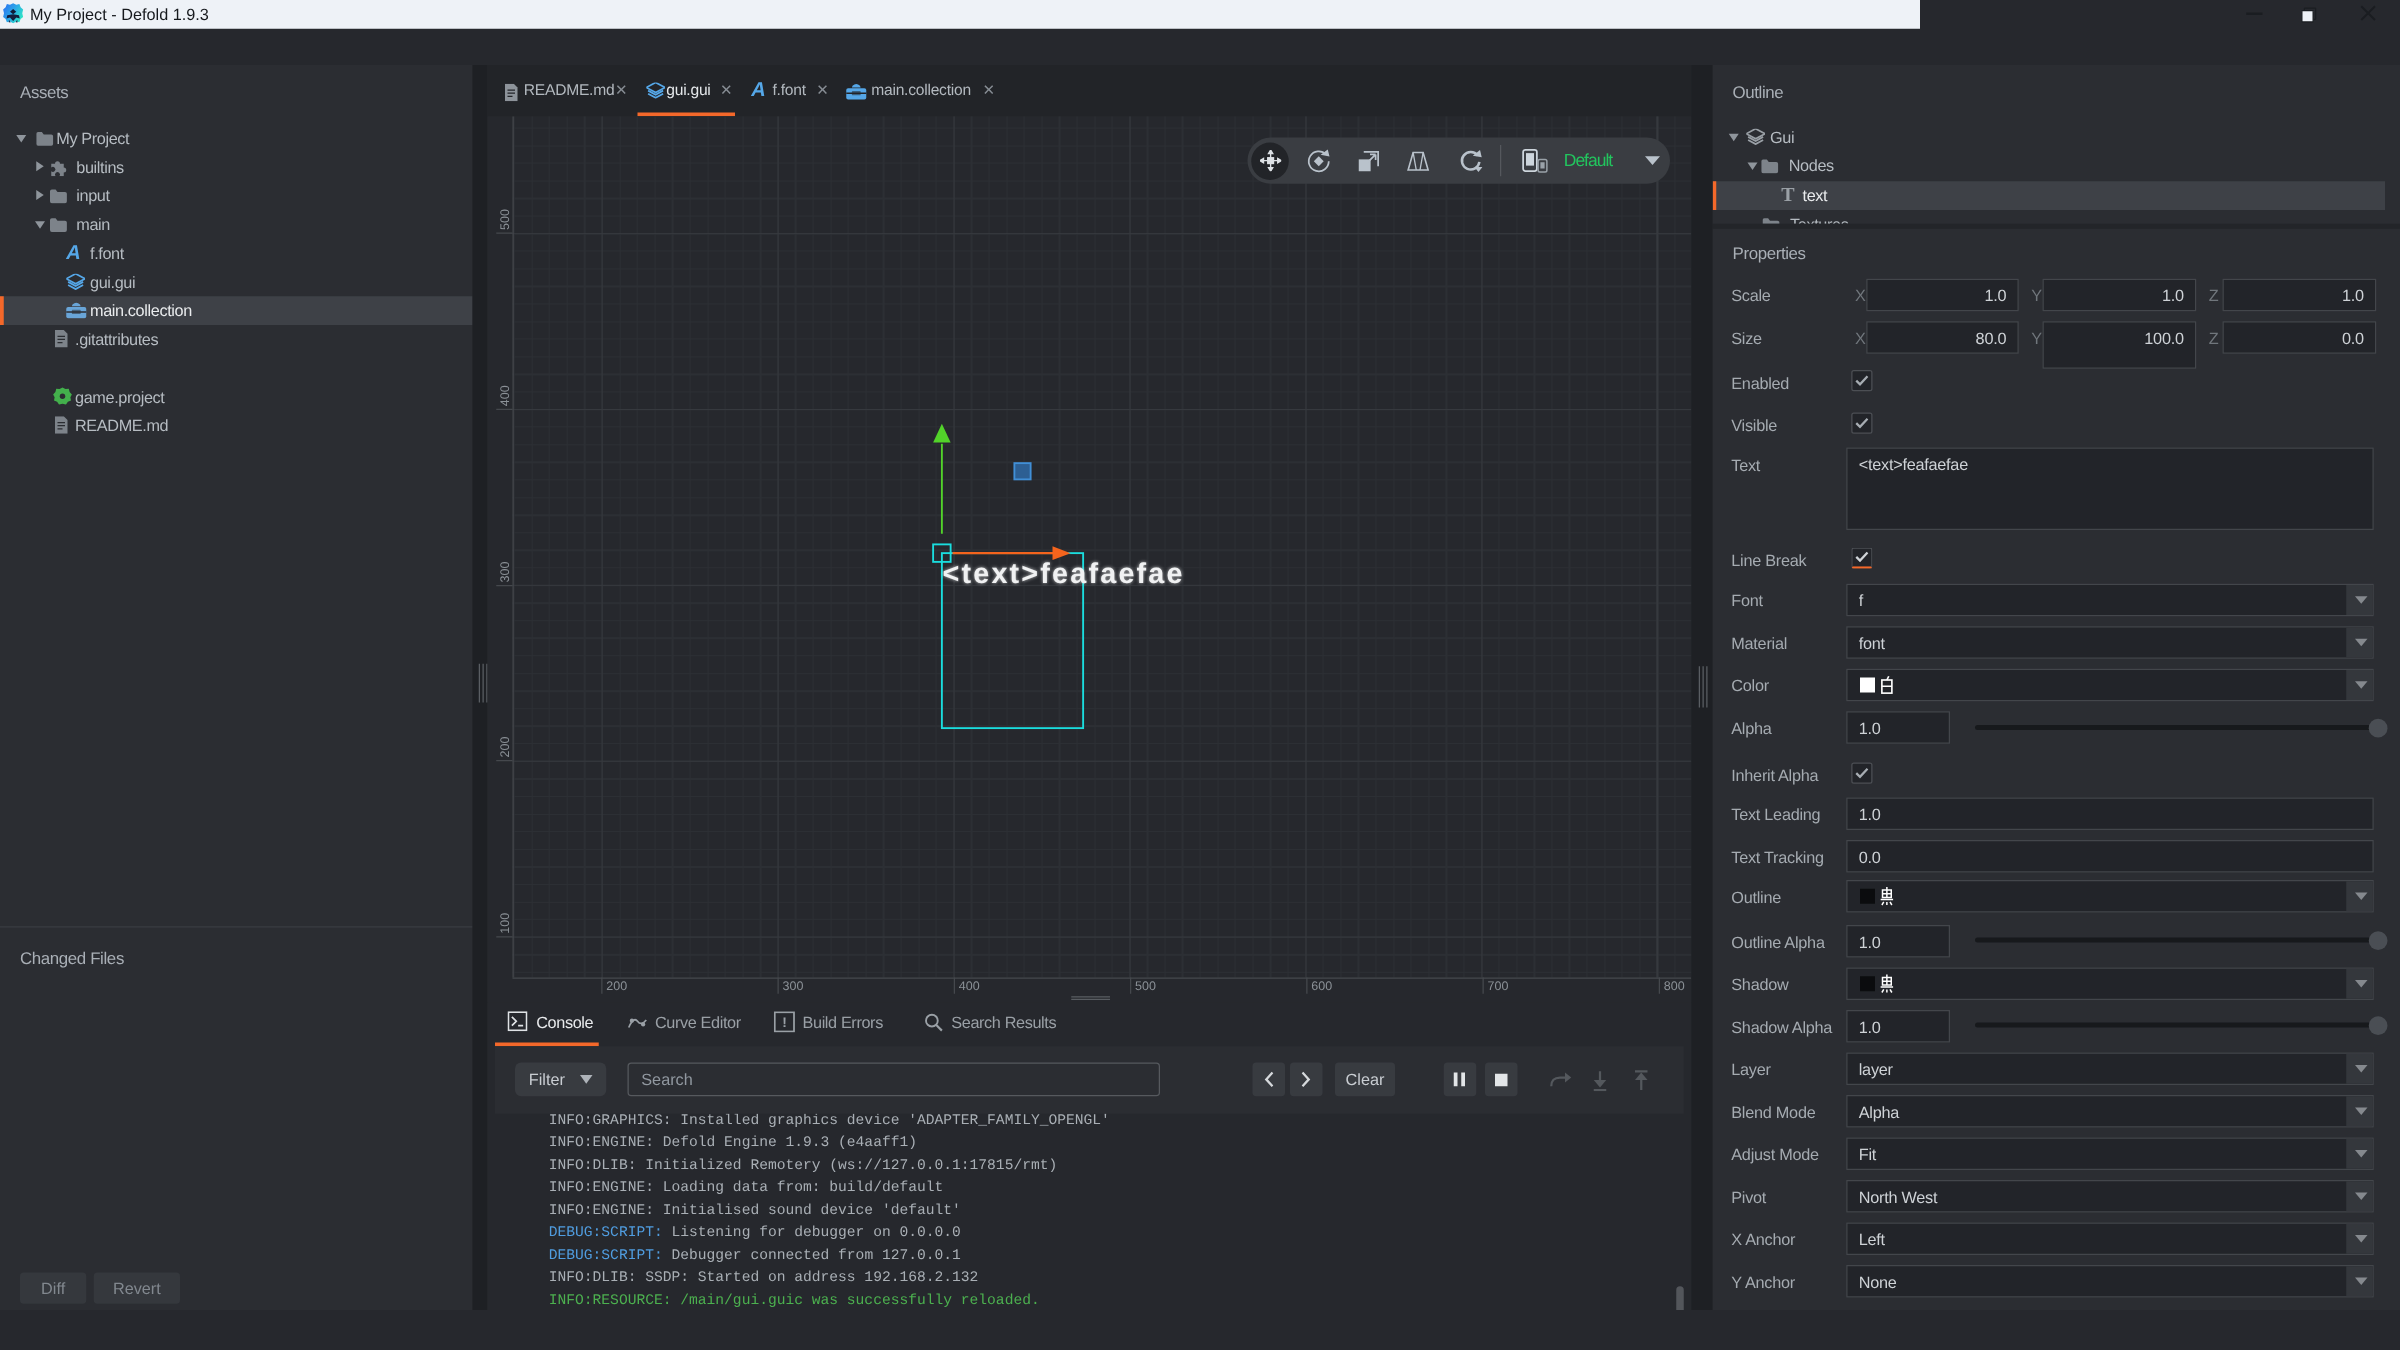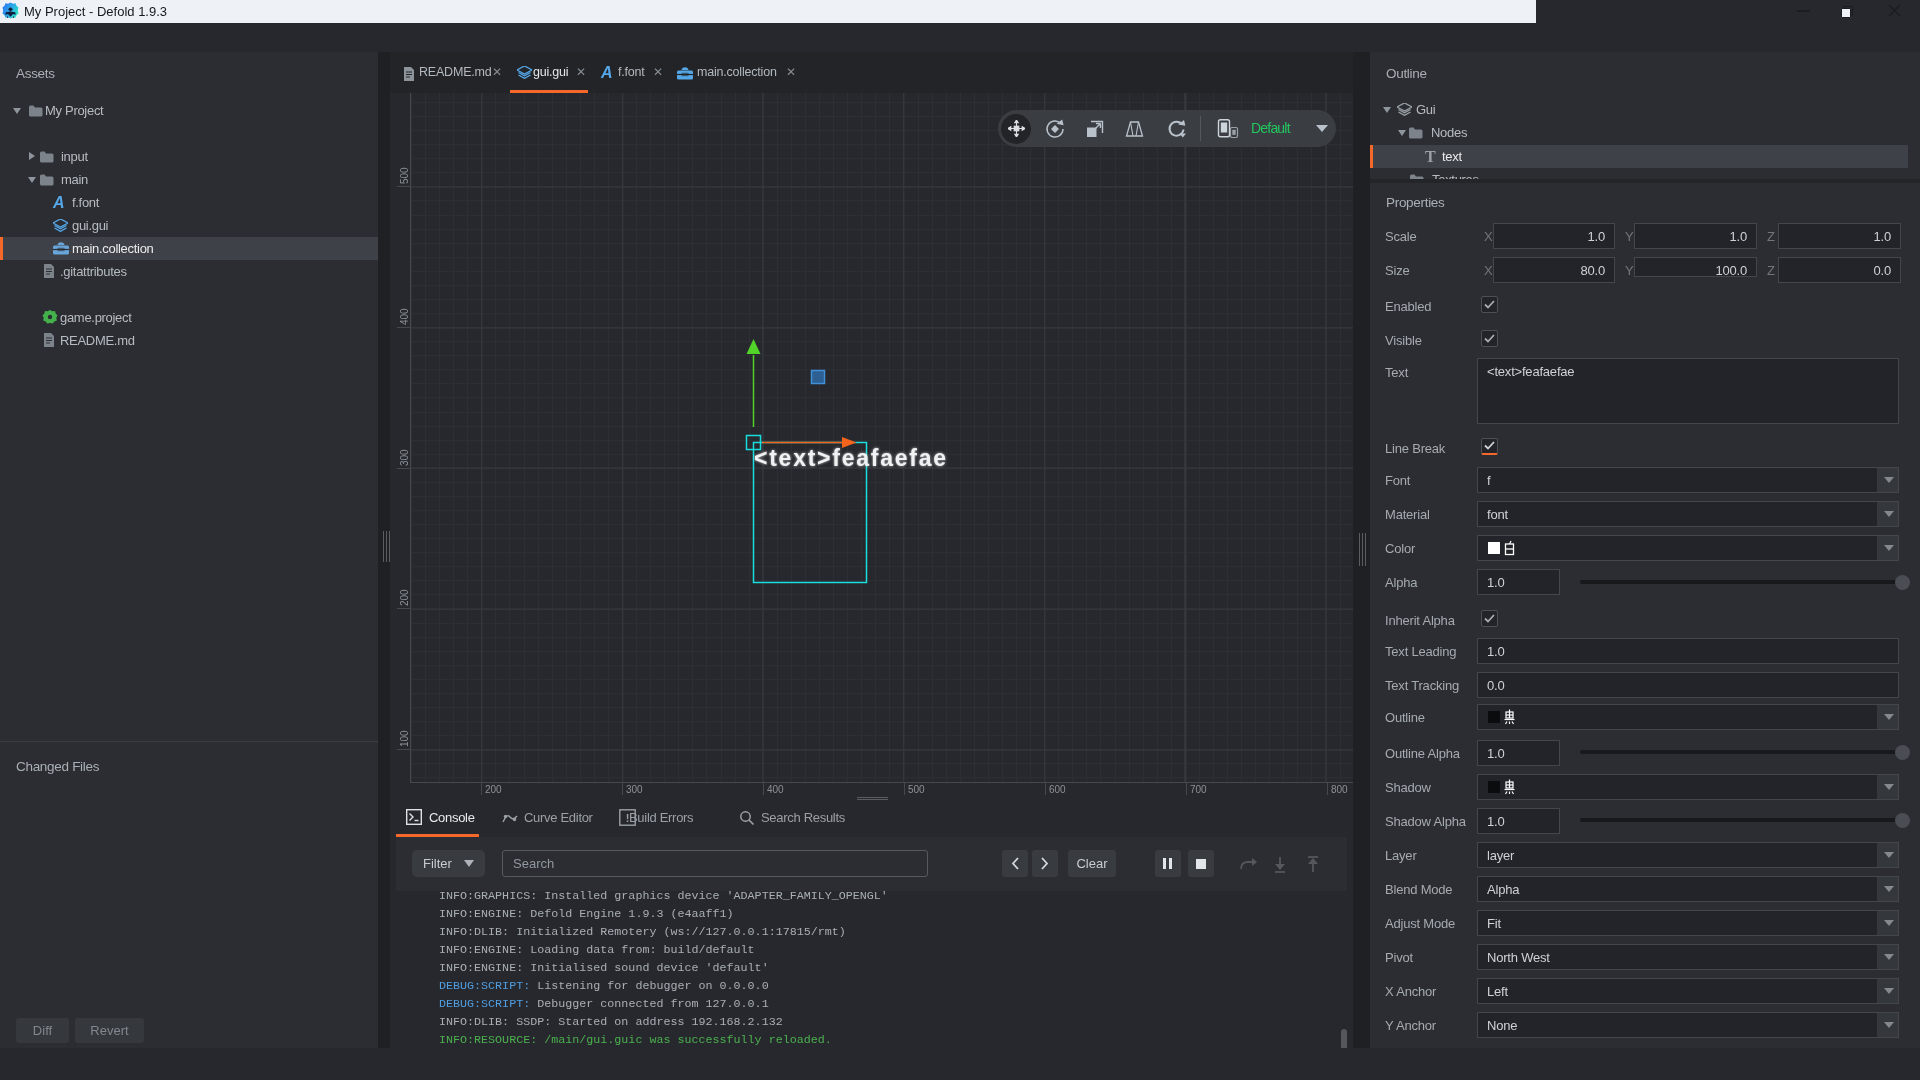"builtins" div.treerow { html: none -> <div> <div></div> <svg> <path></path> </svg> <span>builtins</span> </div> }
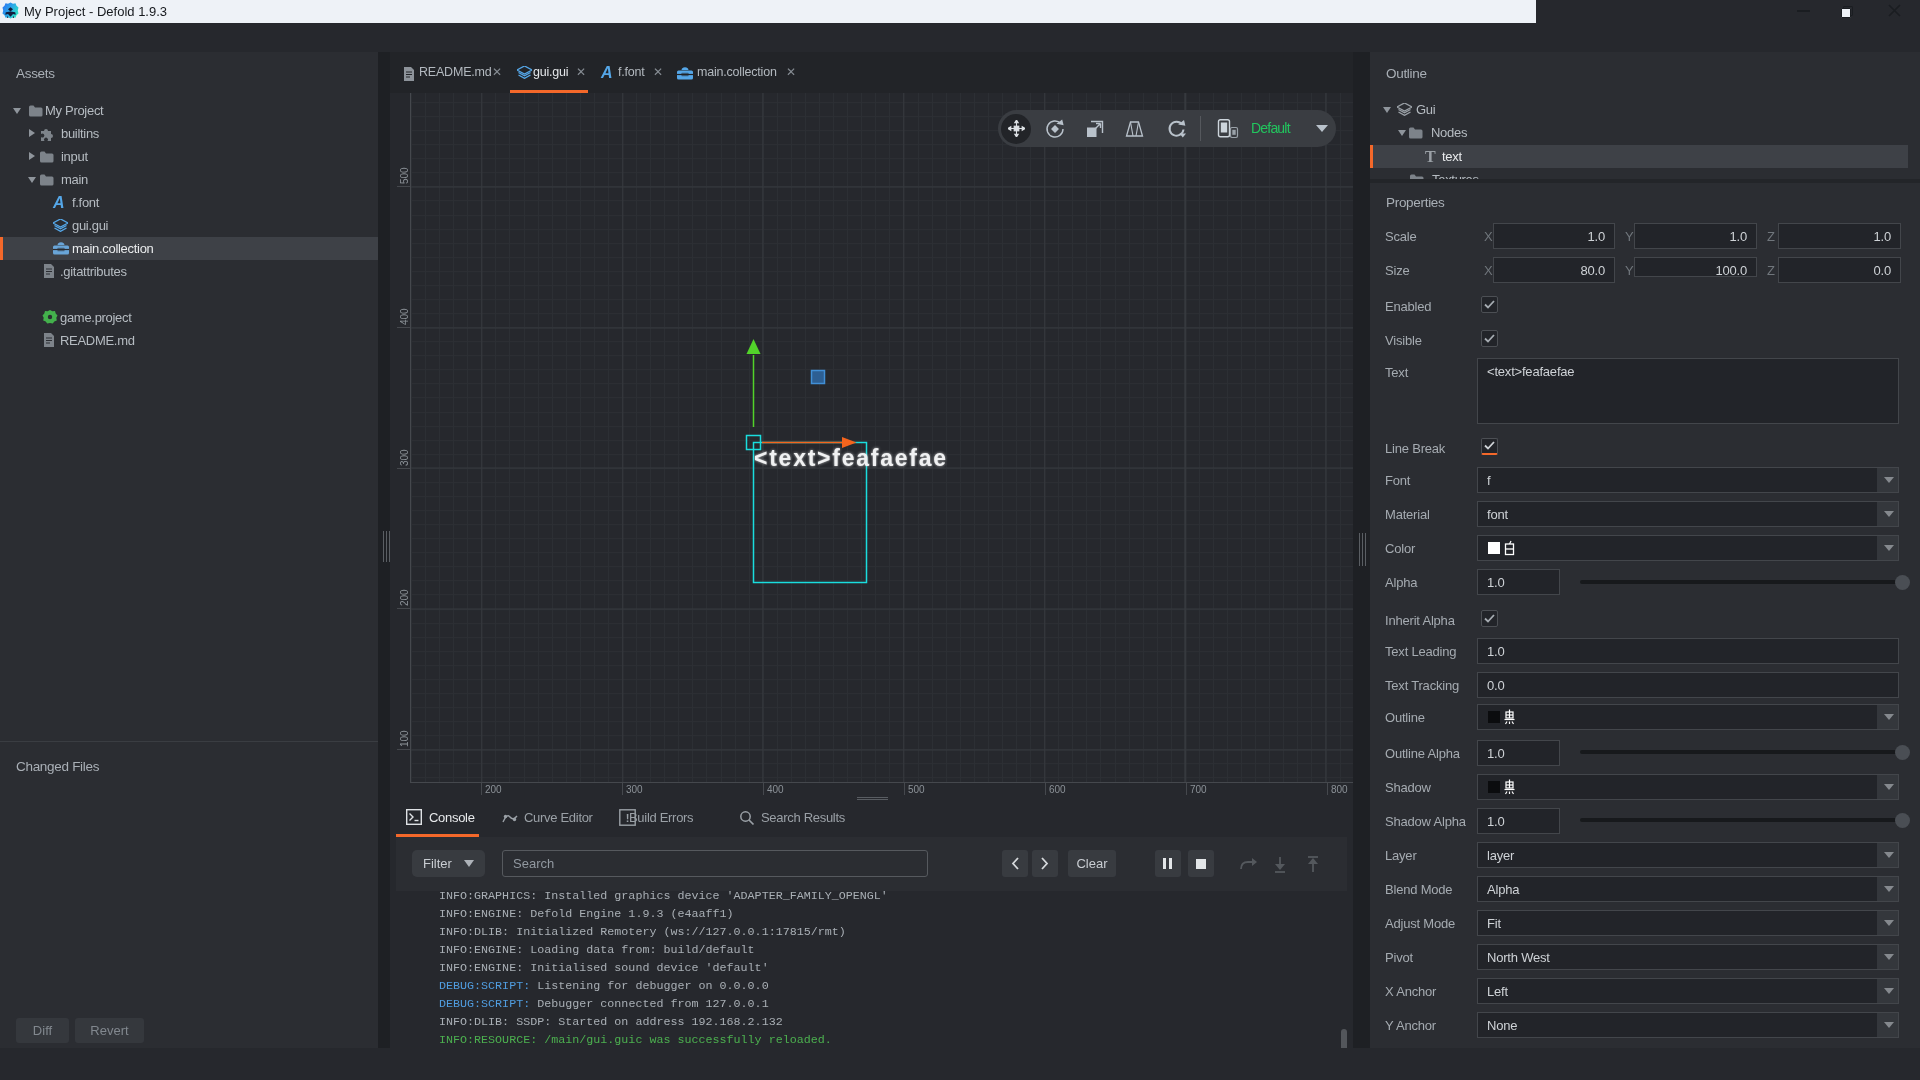"100.0" div.pfield { height: 20px -> 38px }
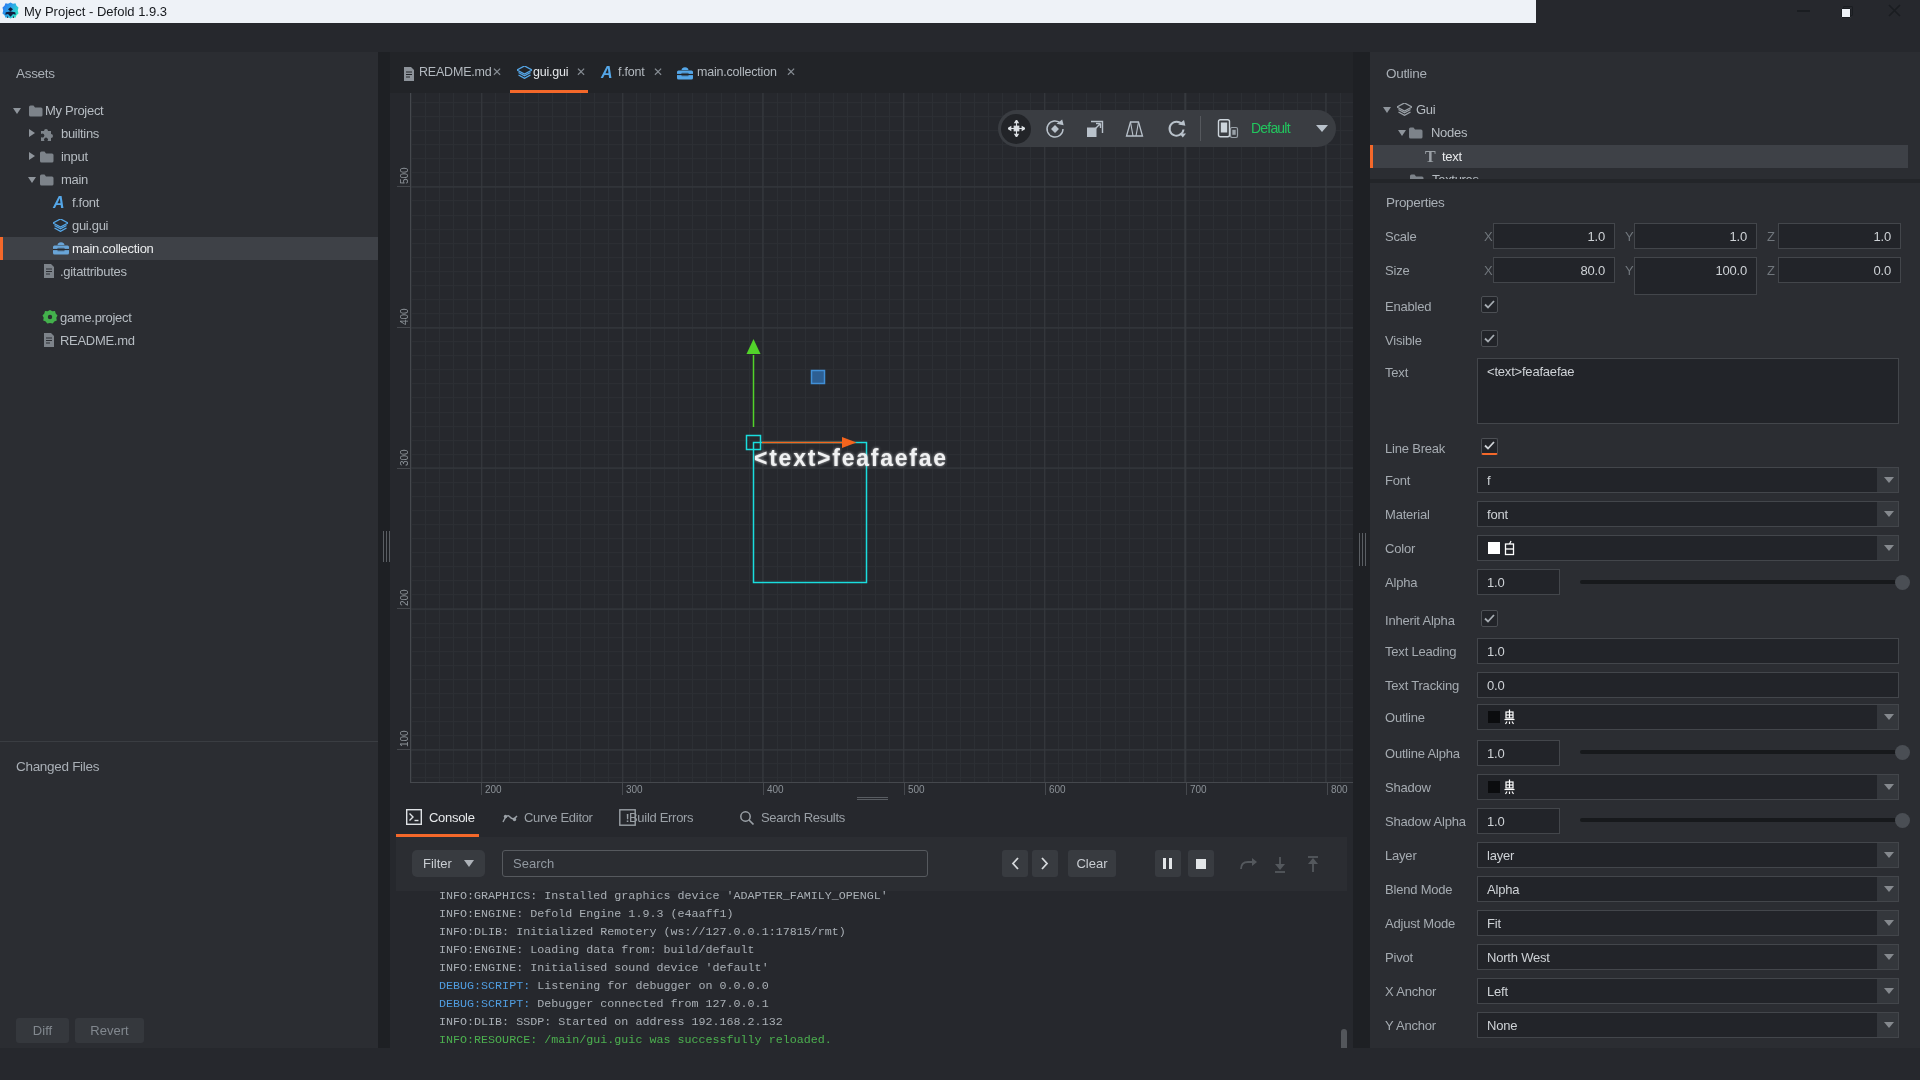"Build Errors" span { margin-left: 10px -> 23px }
